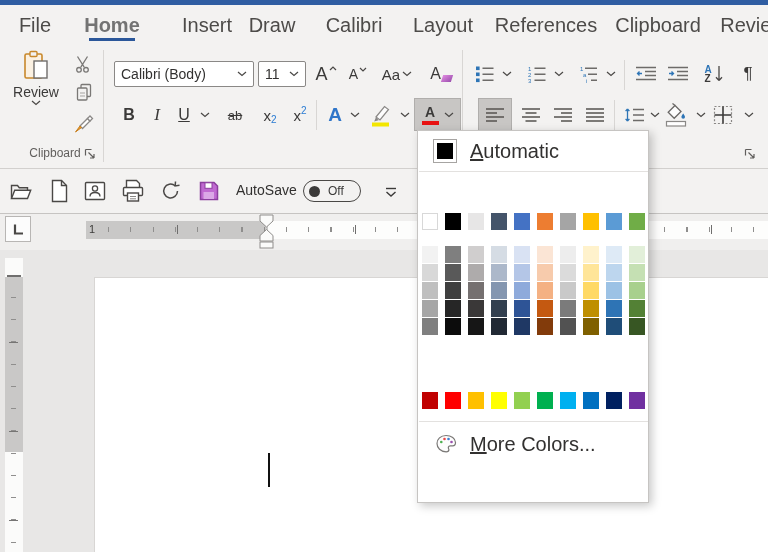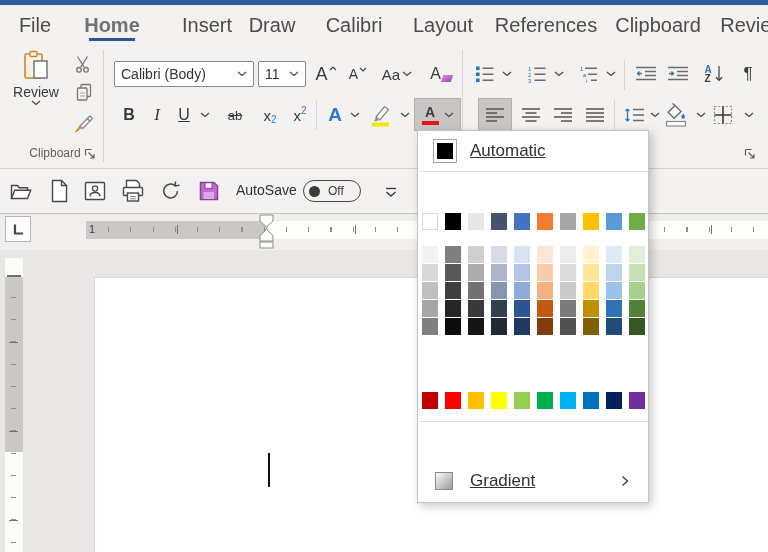"Automatic" .menu-label { font-size: 17px -> 20px; text-decoration: underline -> none }
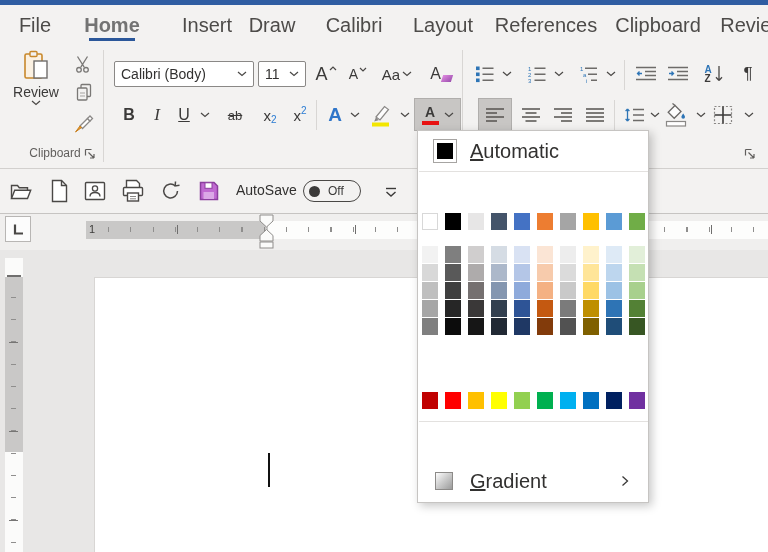"More Colors..." div.menu-row { html: none -> <div> <span> <svg> <path></path> <circle></circle> <circle></circle> <circle></circle> <circle></circle> </svg> </span> <span><span>M</span><span>ore Colors...</span></span> </div> }
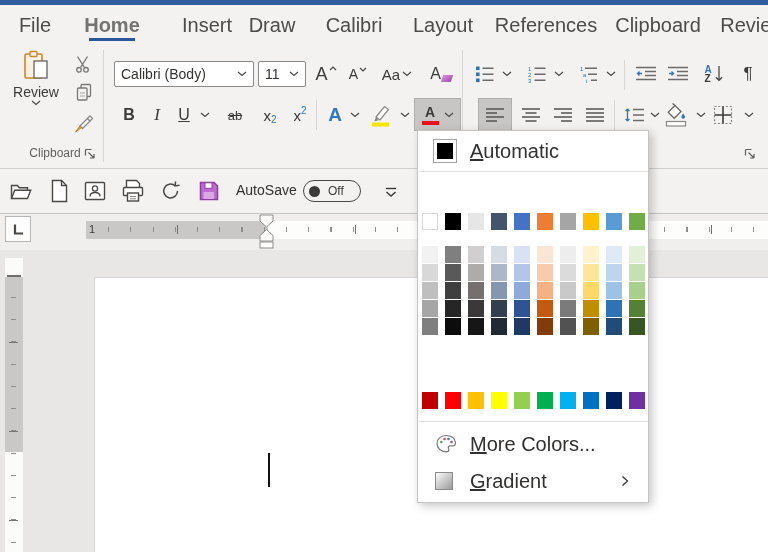"Gradient" div.menu-row { html: <div> <span> <span></span> </span> <span><span>G</span><span>radient</span></span> <span> <svg> <path></path> </svg> </span> </div> -> none }
